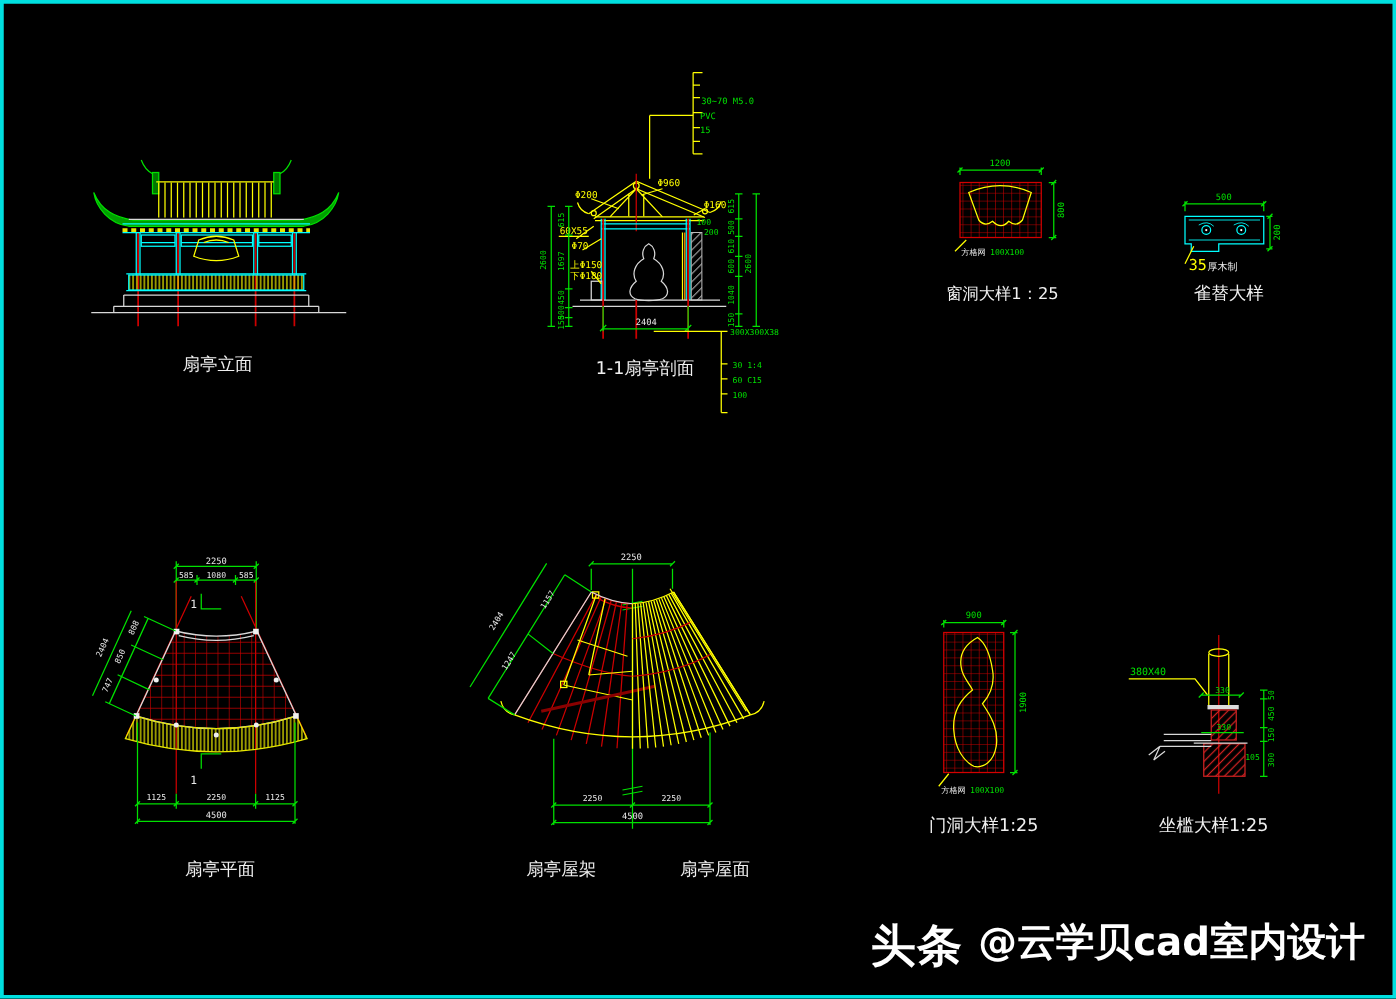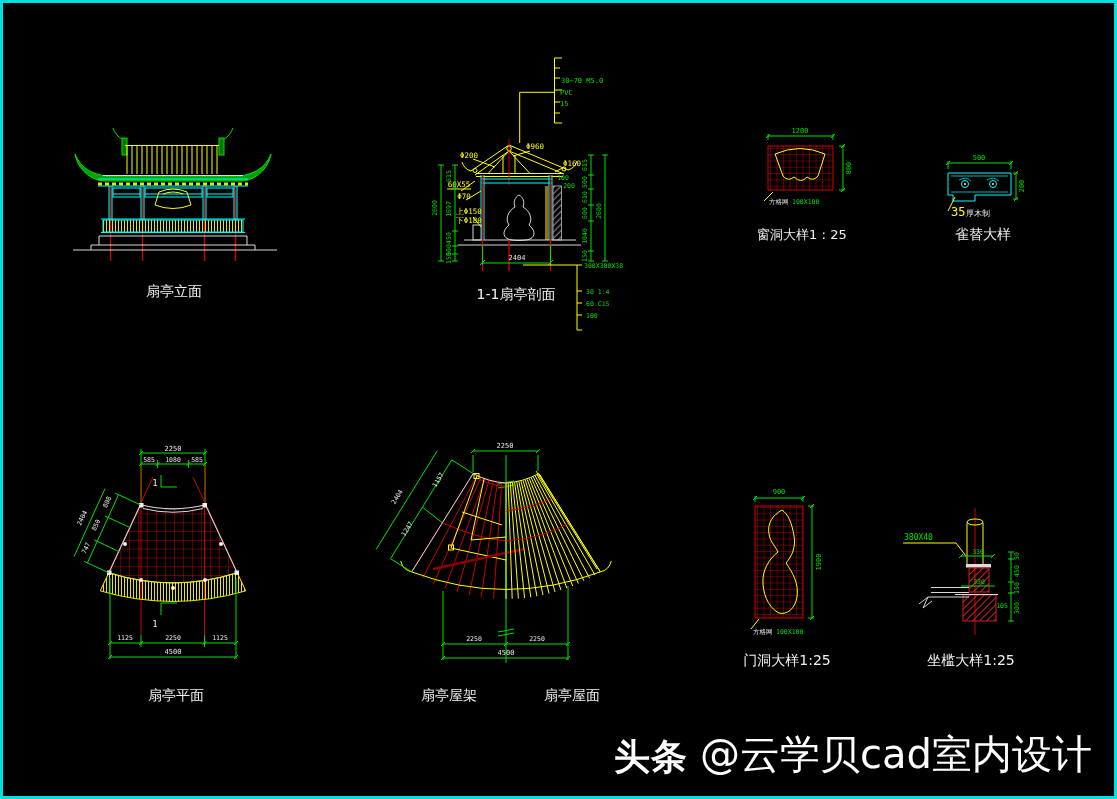"头条" #watermark { align-items: flex-end -> flex-start }
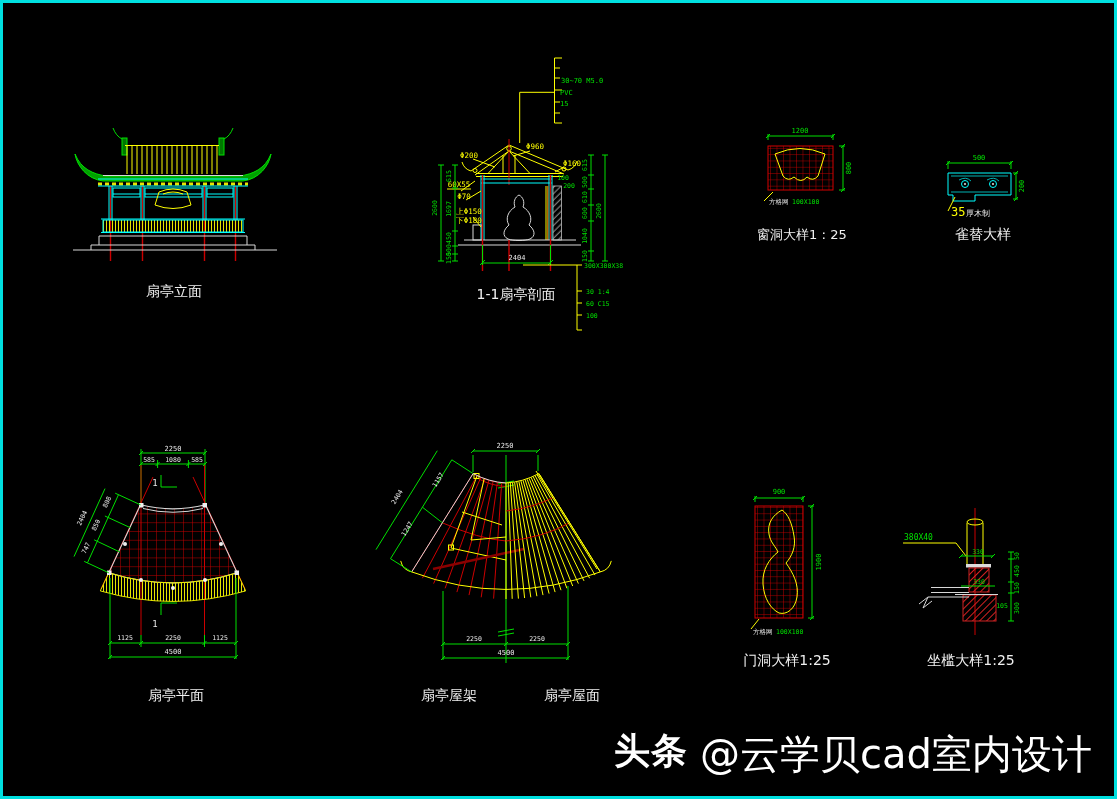"@云学贝cad室内设计" #watermark .handle { font-size: 40px -> 31px; font-weight: 400 -> 700 }
